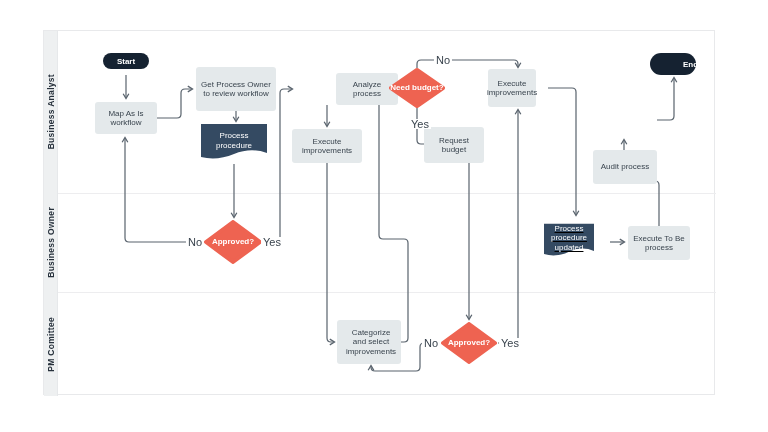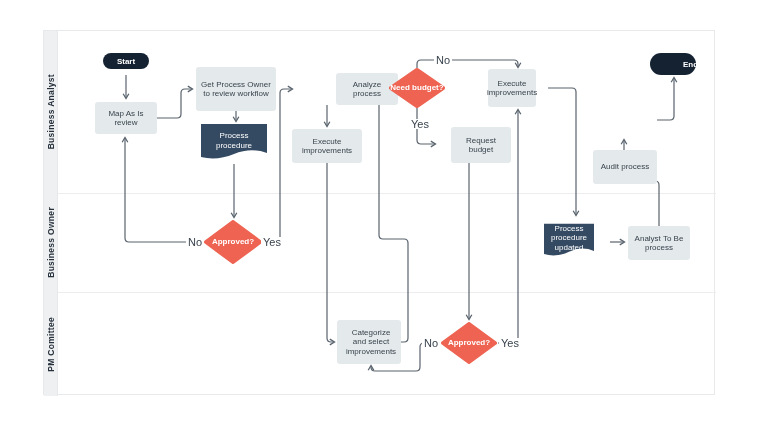"Map As Is review" span { text: review -> workflow }
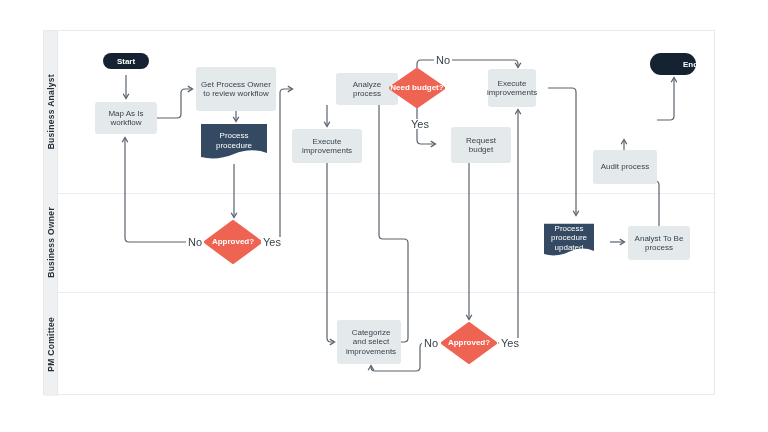"Request budget" div.node { left: 407px -> 380px }
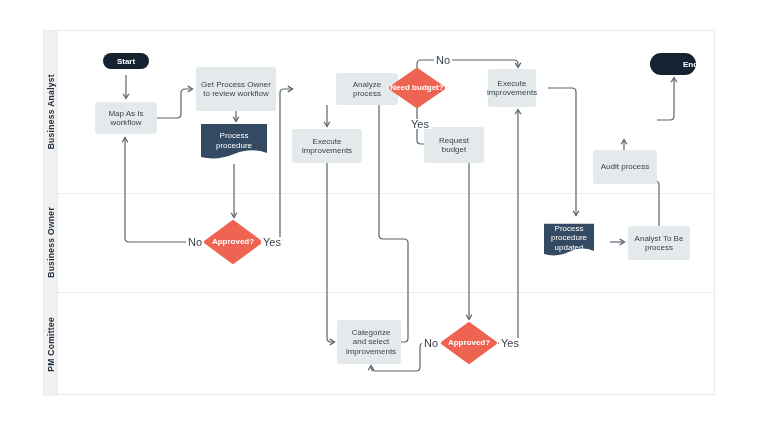"Process procedure updated" div.node { text-decoration: none -> underline }
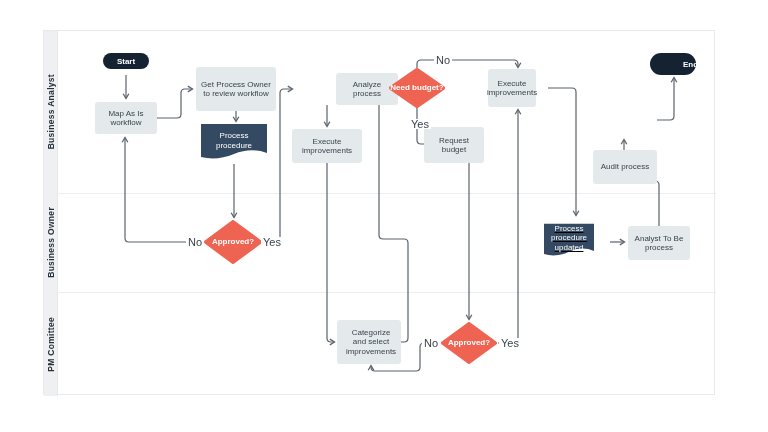"Analyst To Be process" span { text: Analyst -> Execute }
